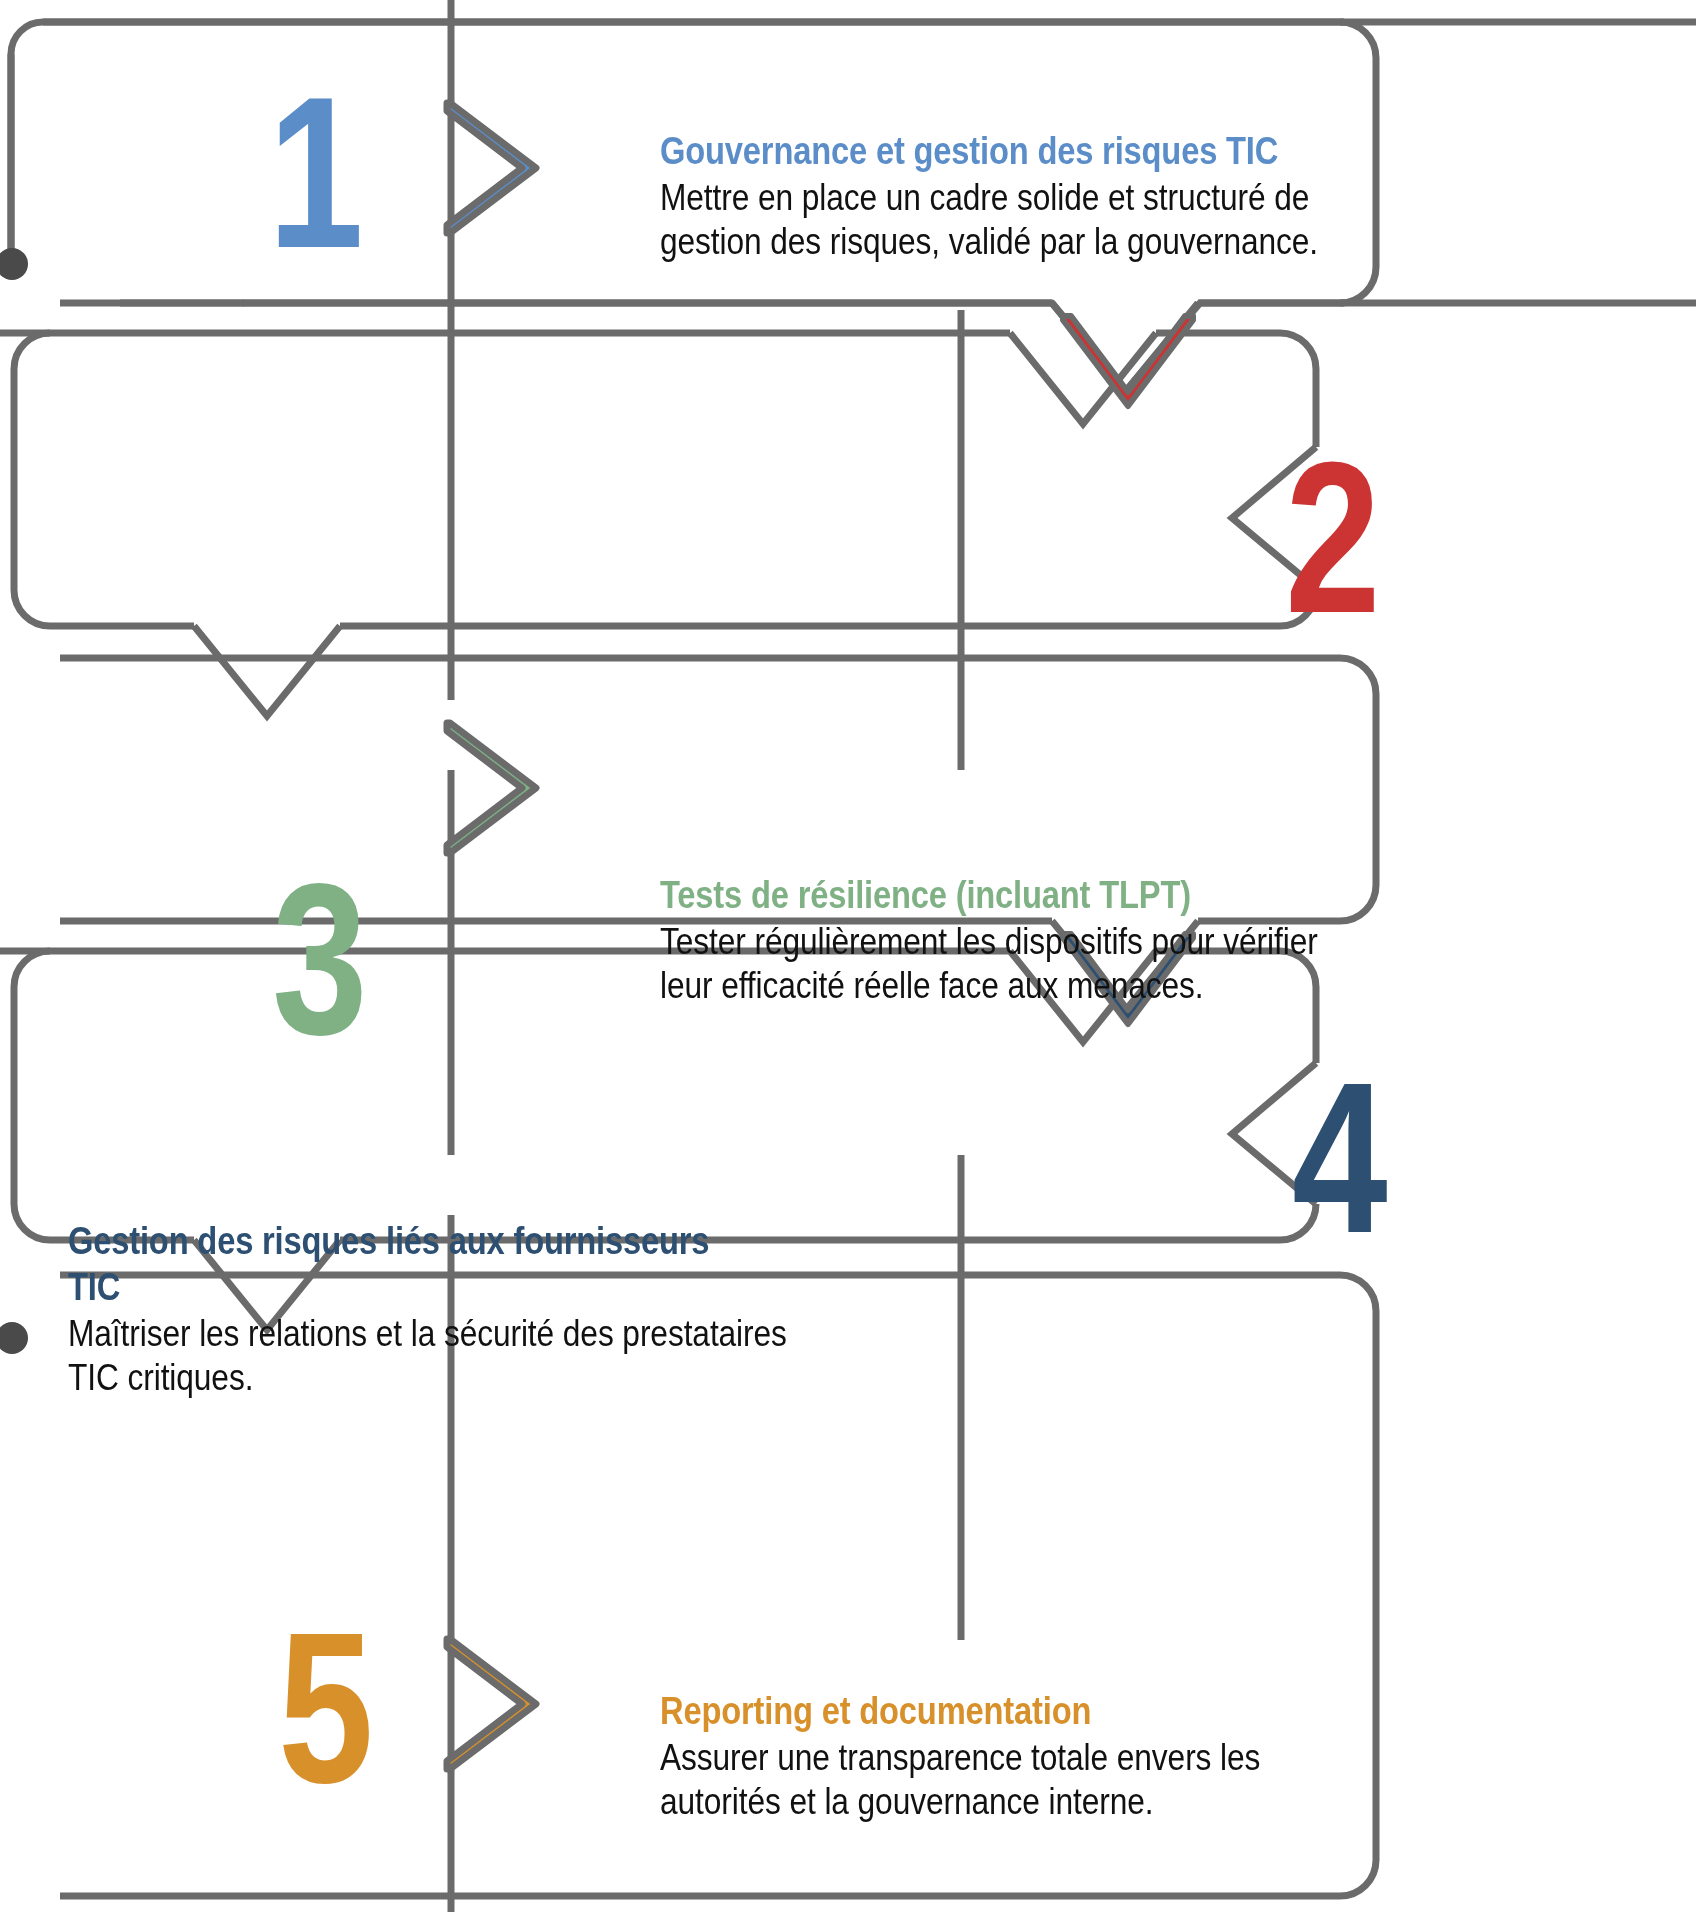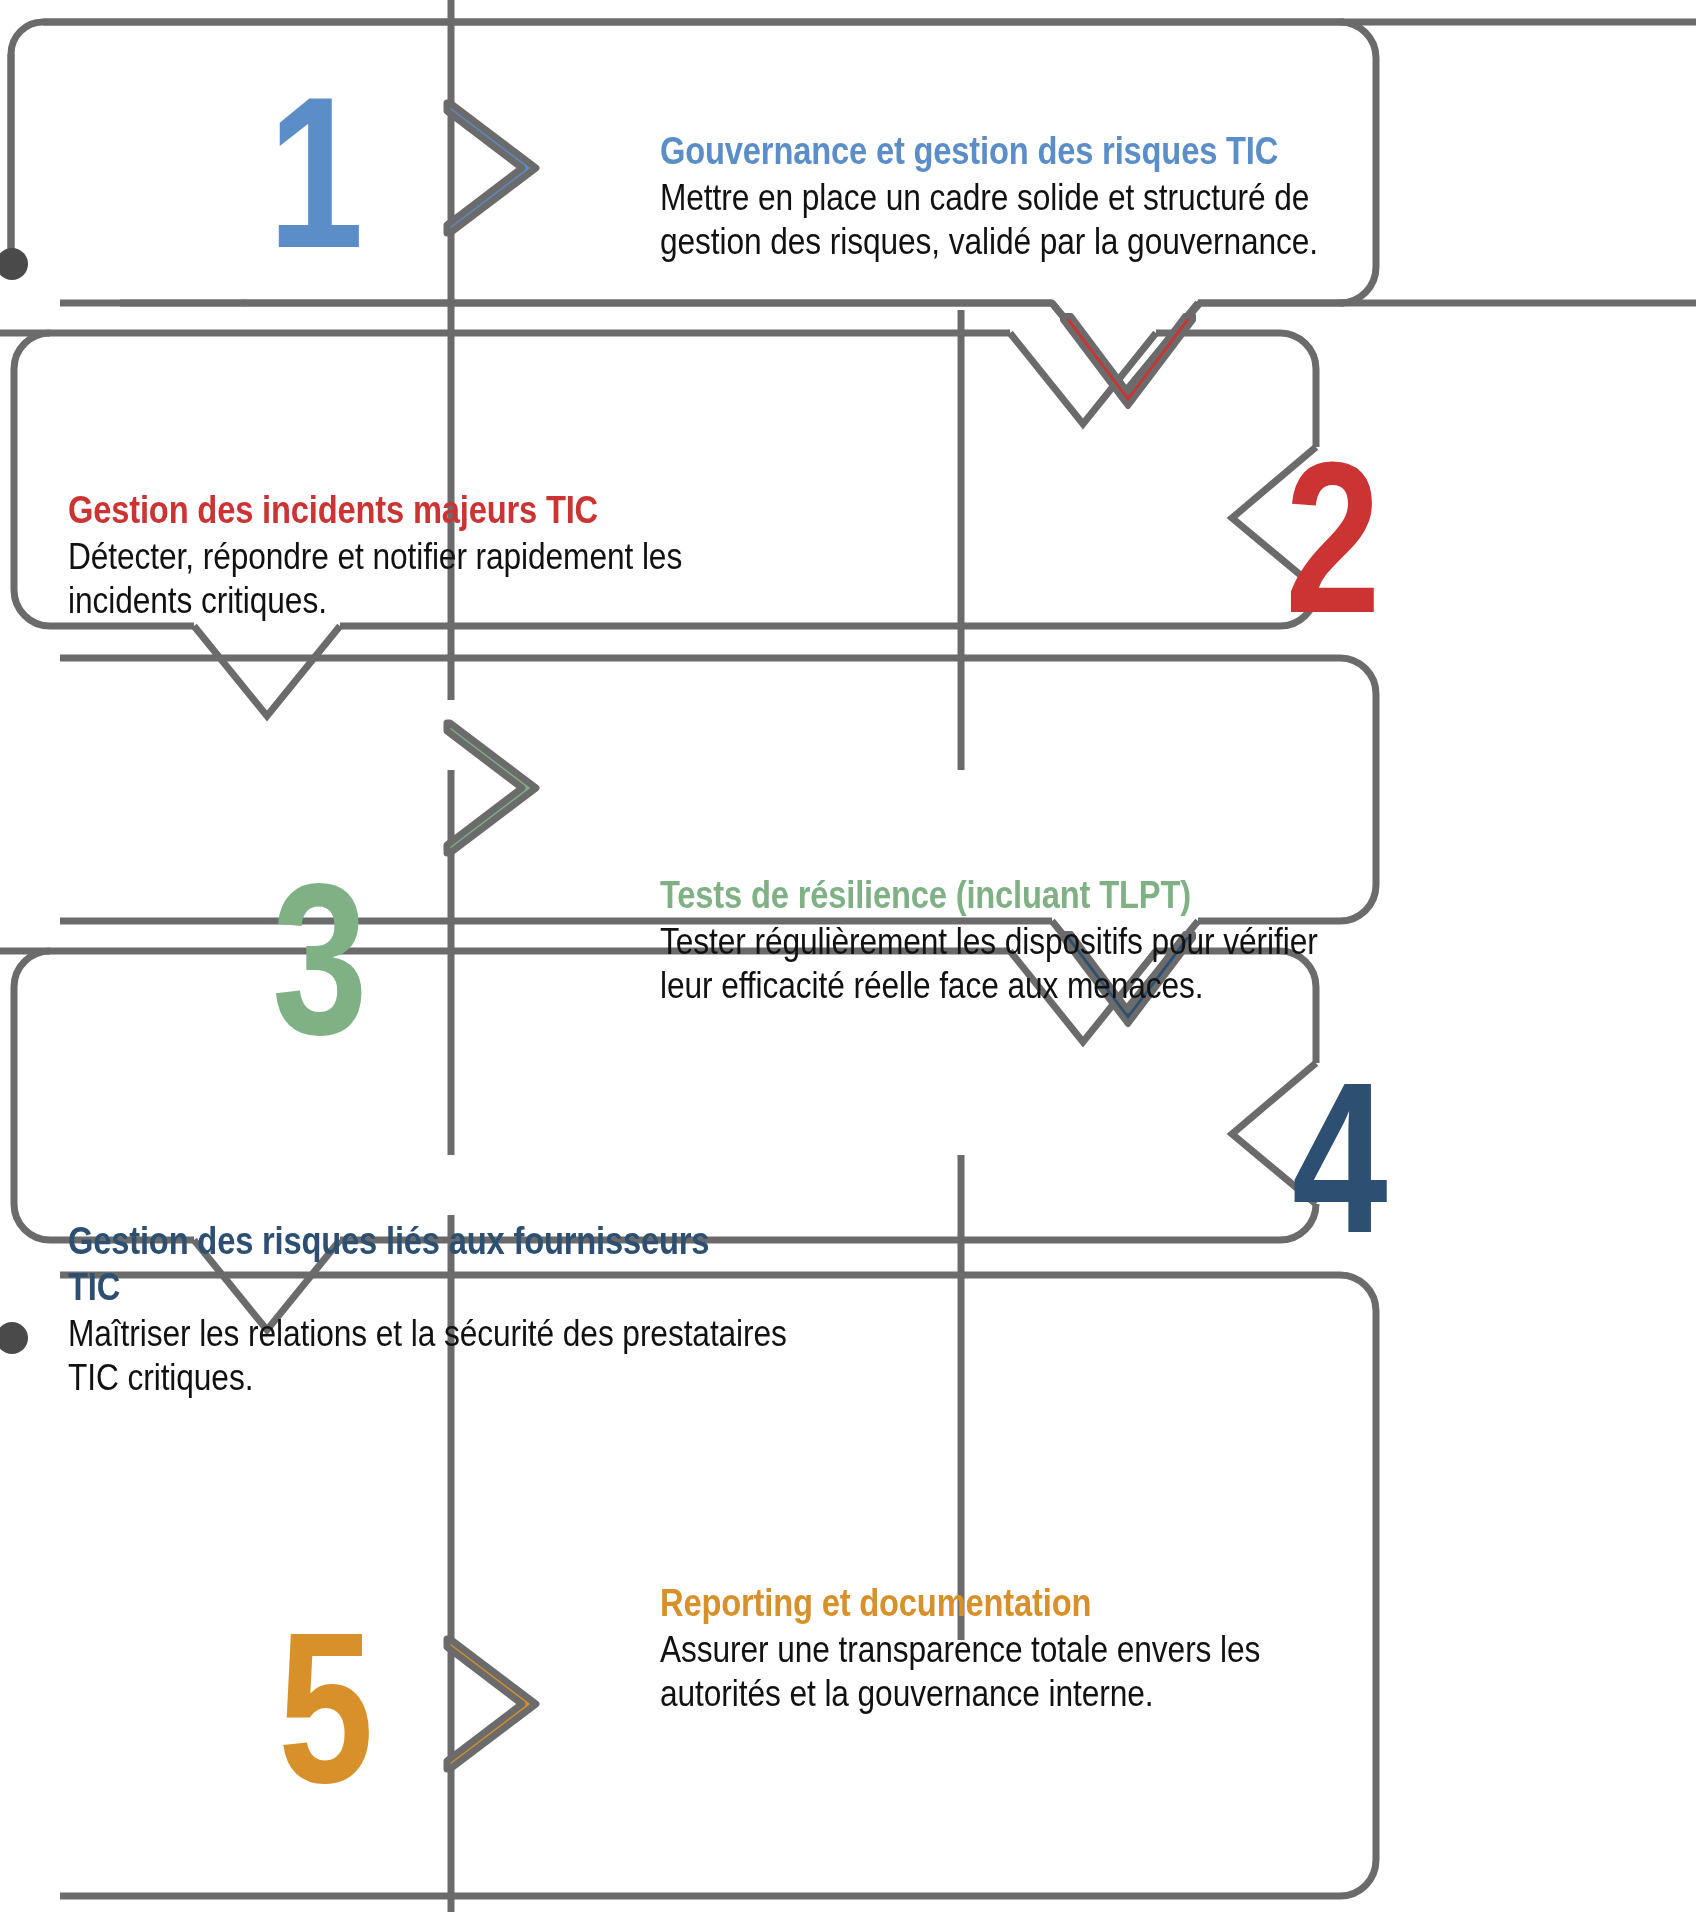"Gestion des incidents majeurs TIC" div.txtblock { html: <div> <p>Gestion des incidents majeurs TIC</p> <p>Détecter, répondre et notifier rapidement les incidents critiques.</p> </div> -> none }
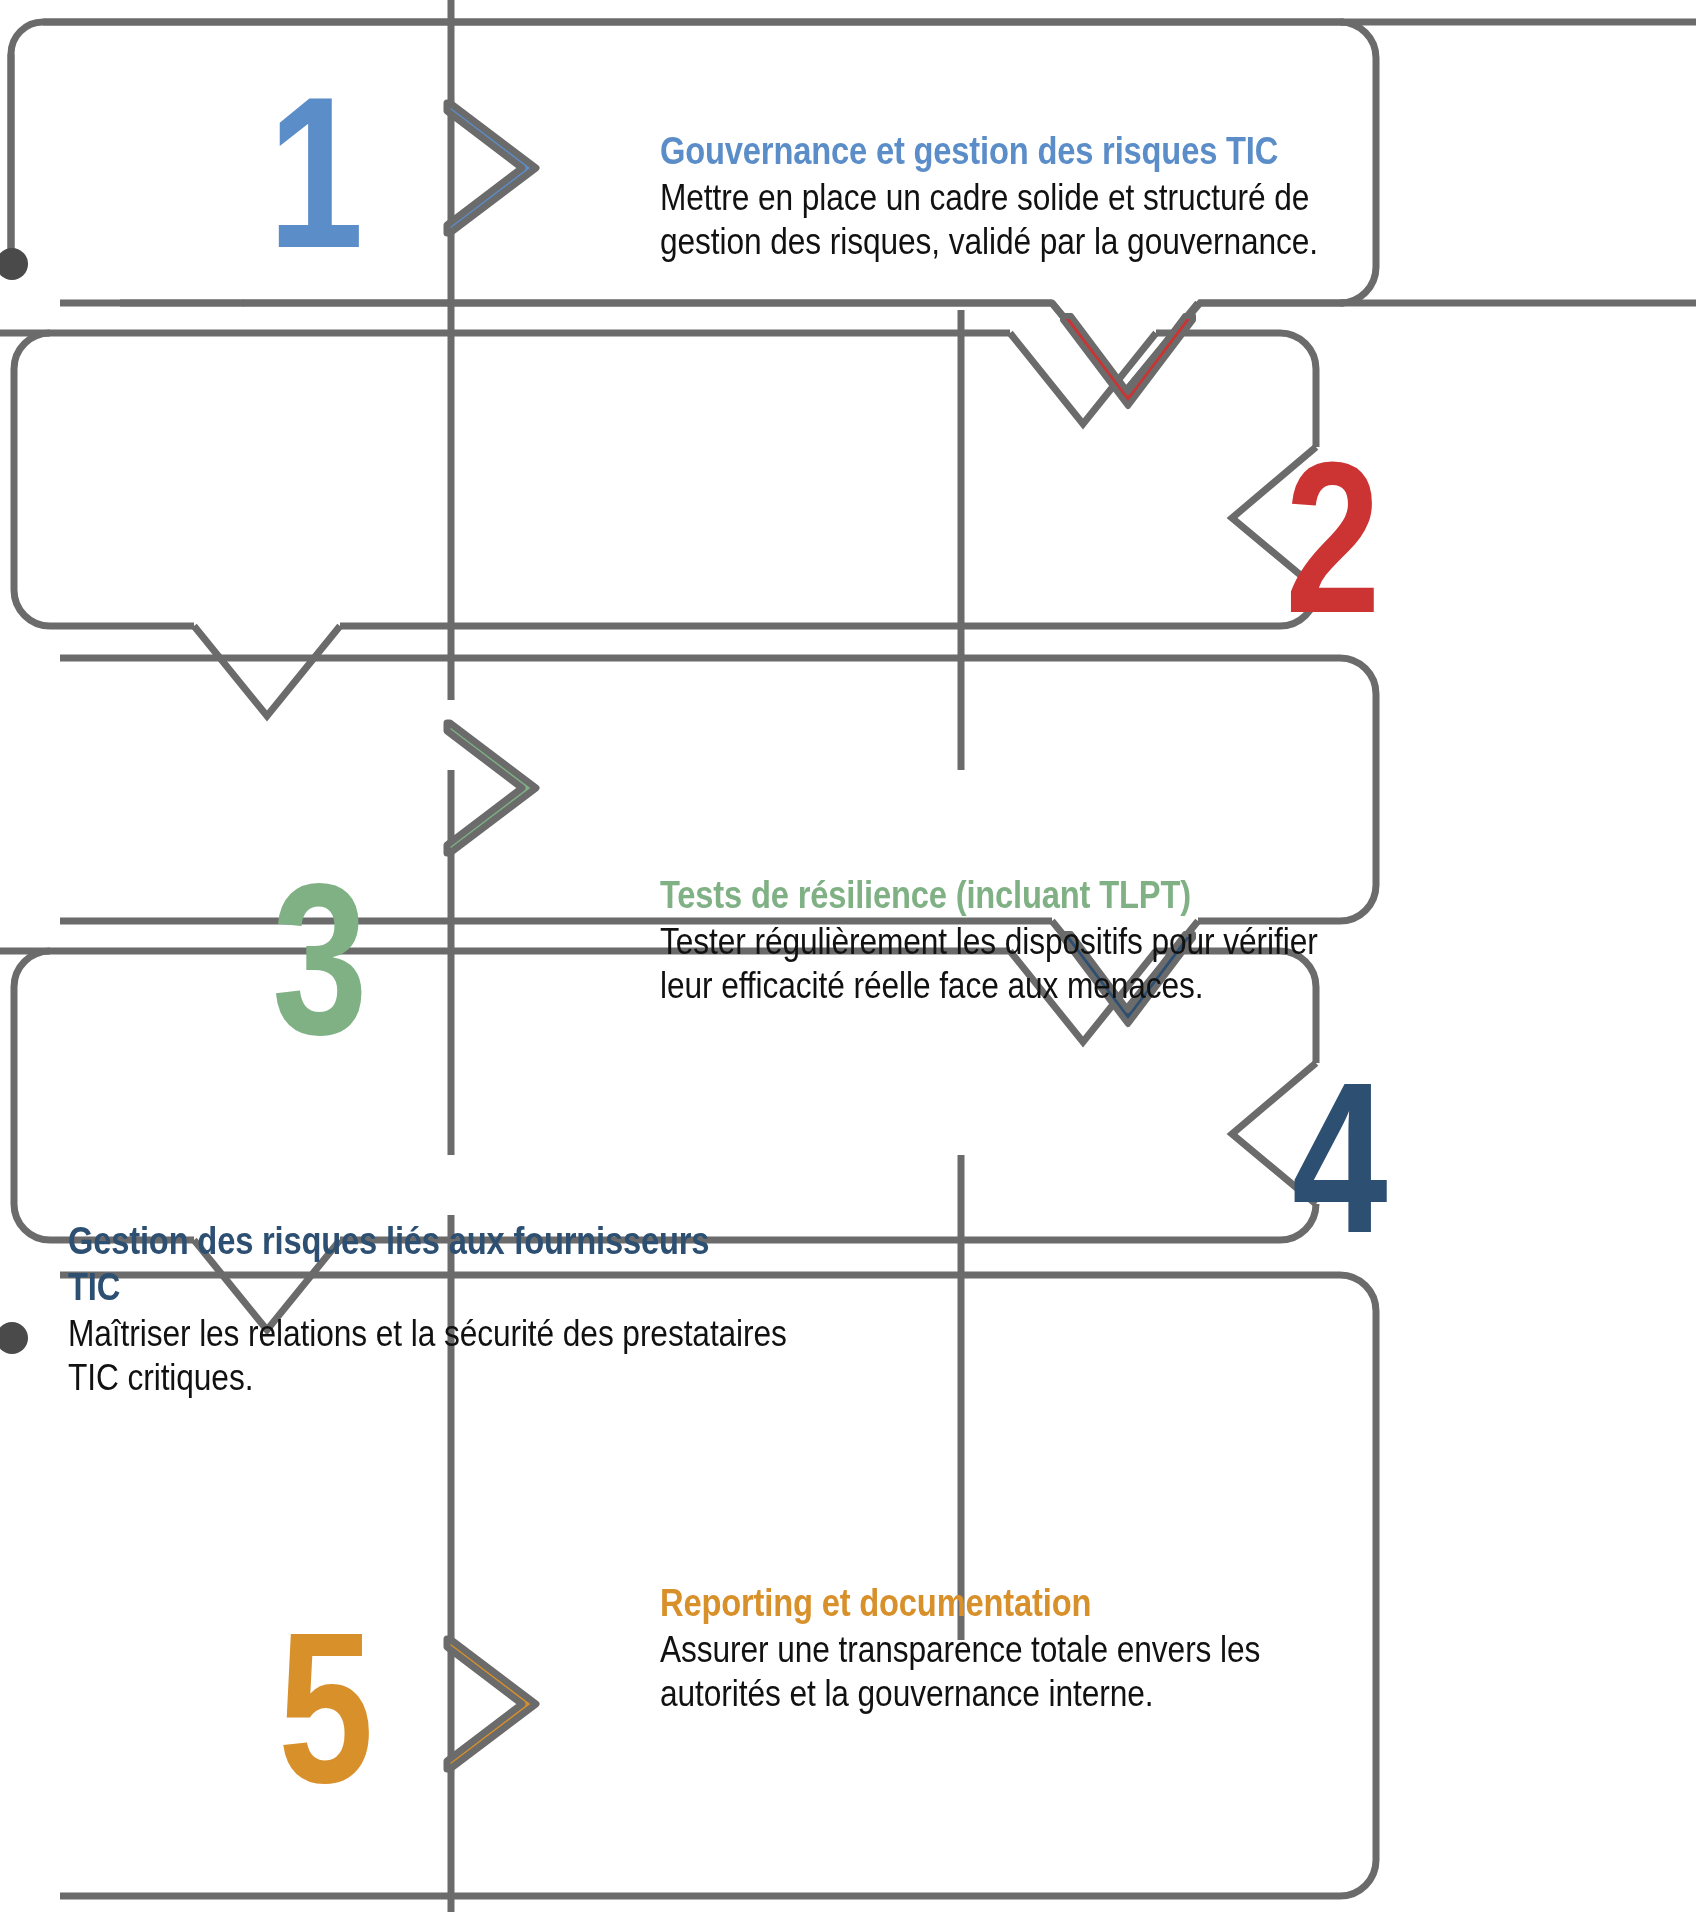"Reporting et documentation" div.txtblock { top: 1580px -> 1688px }
